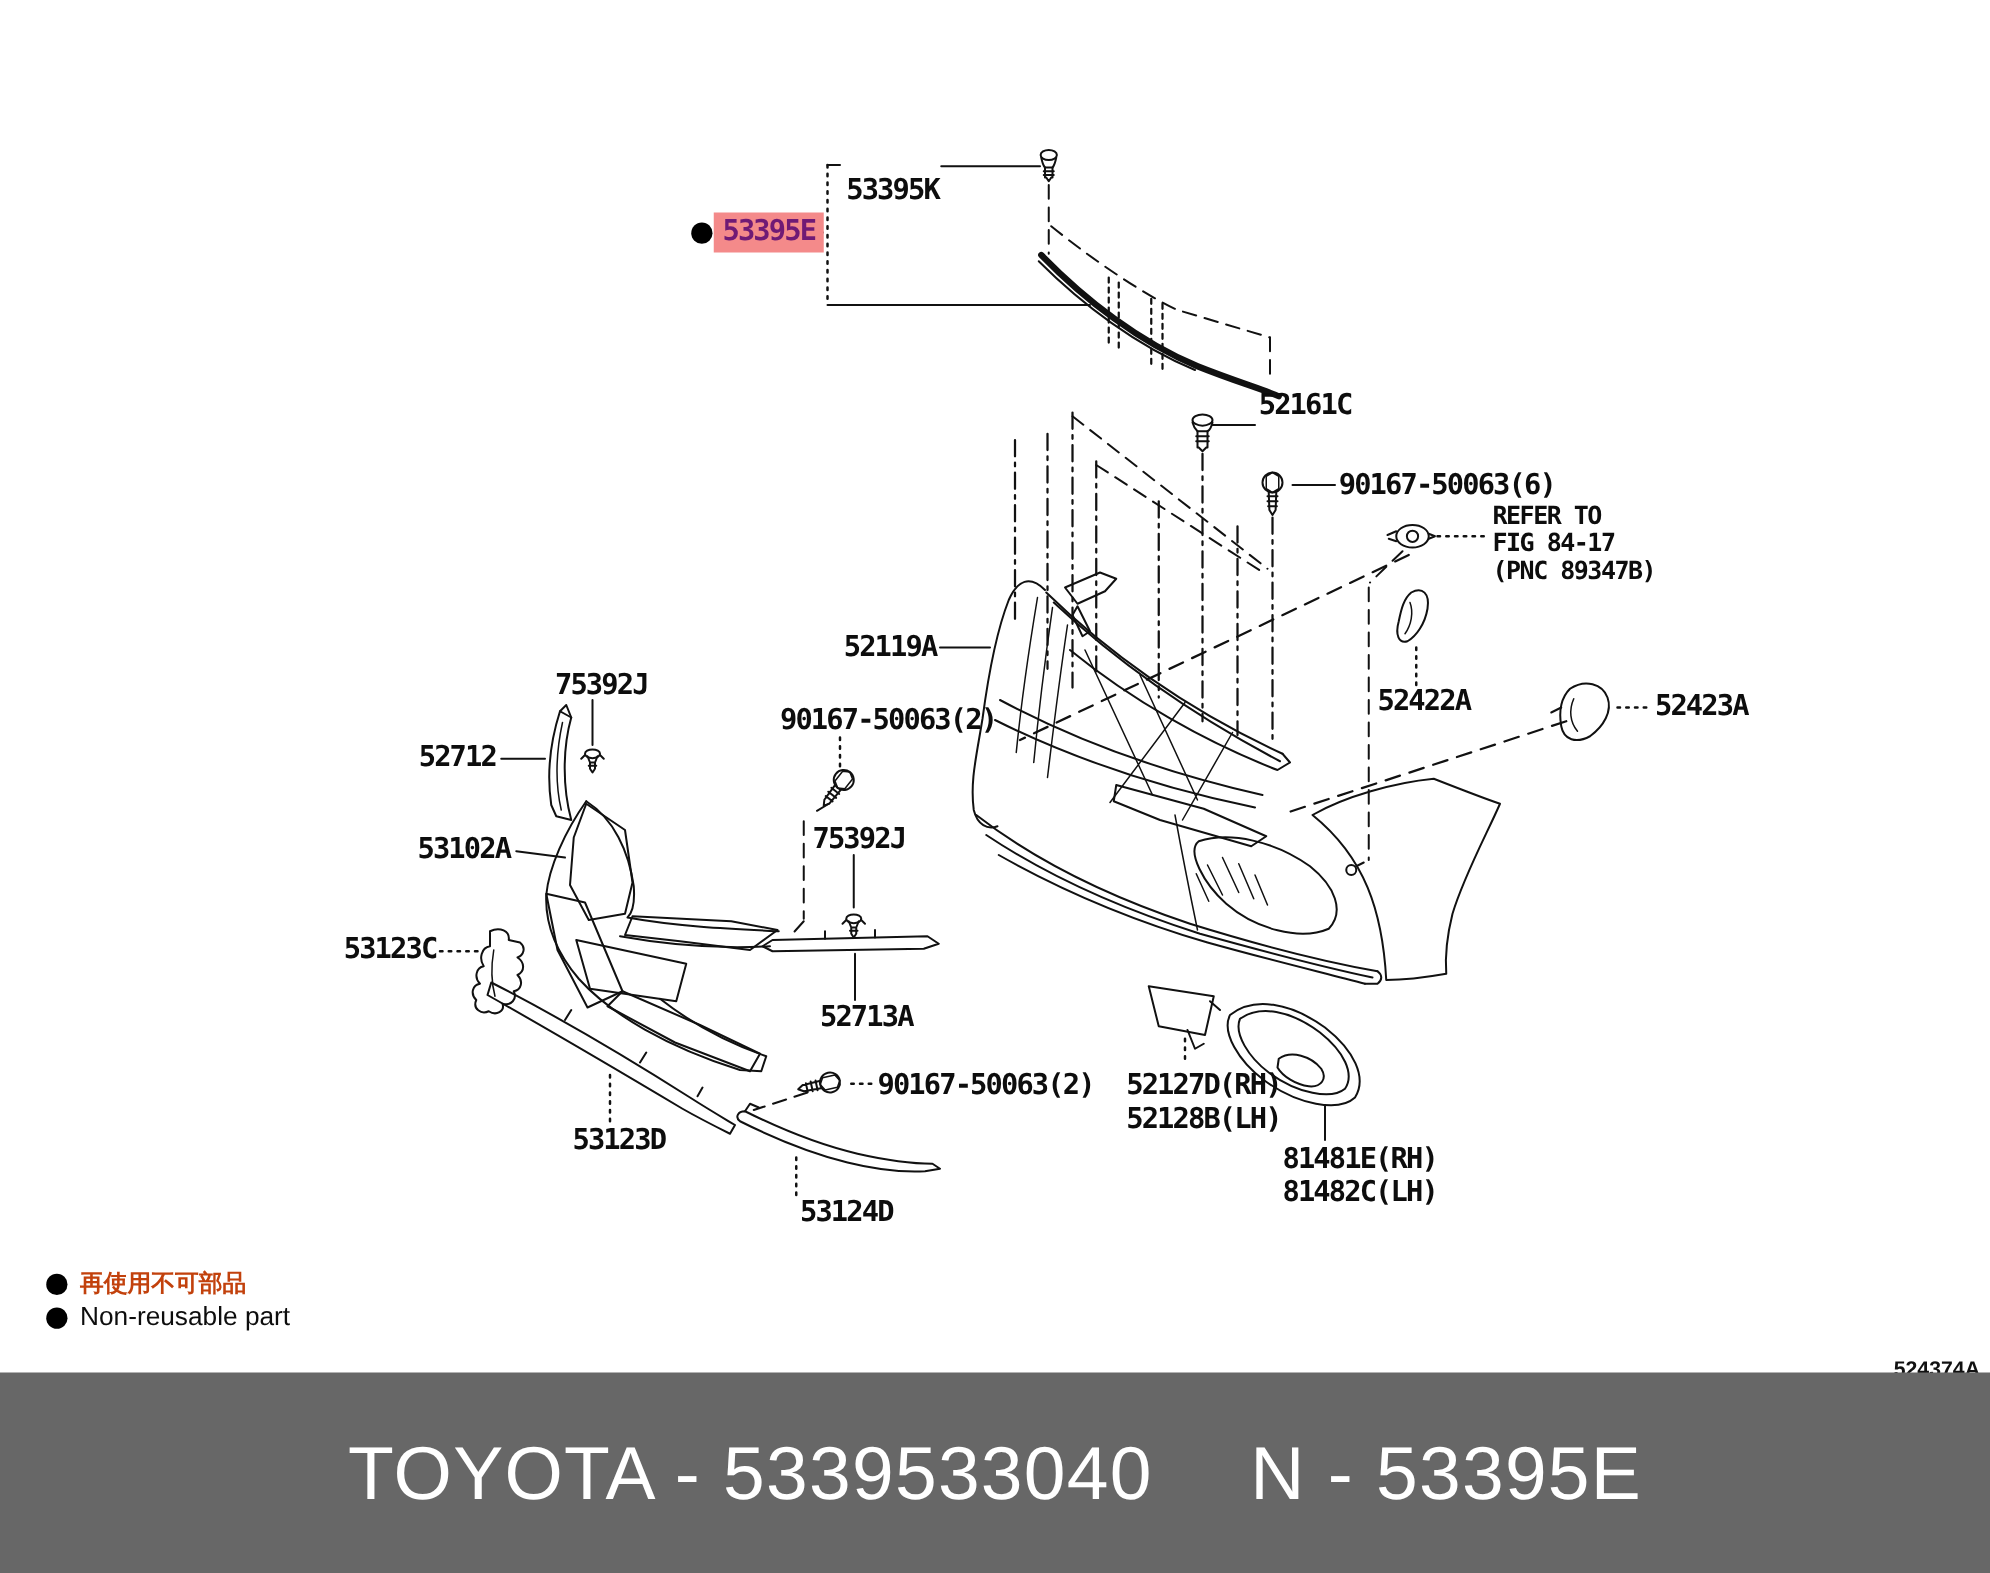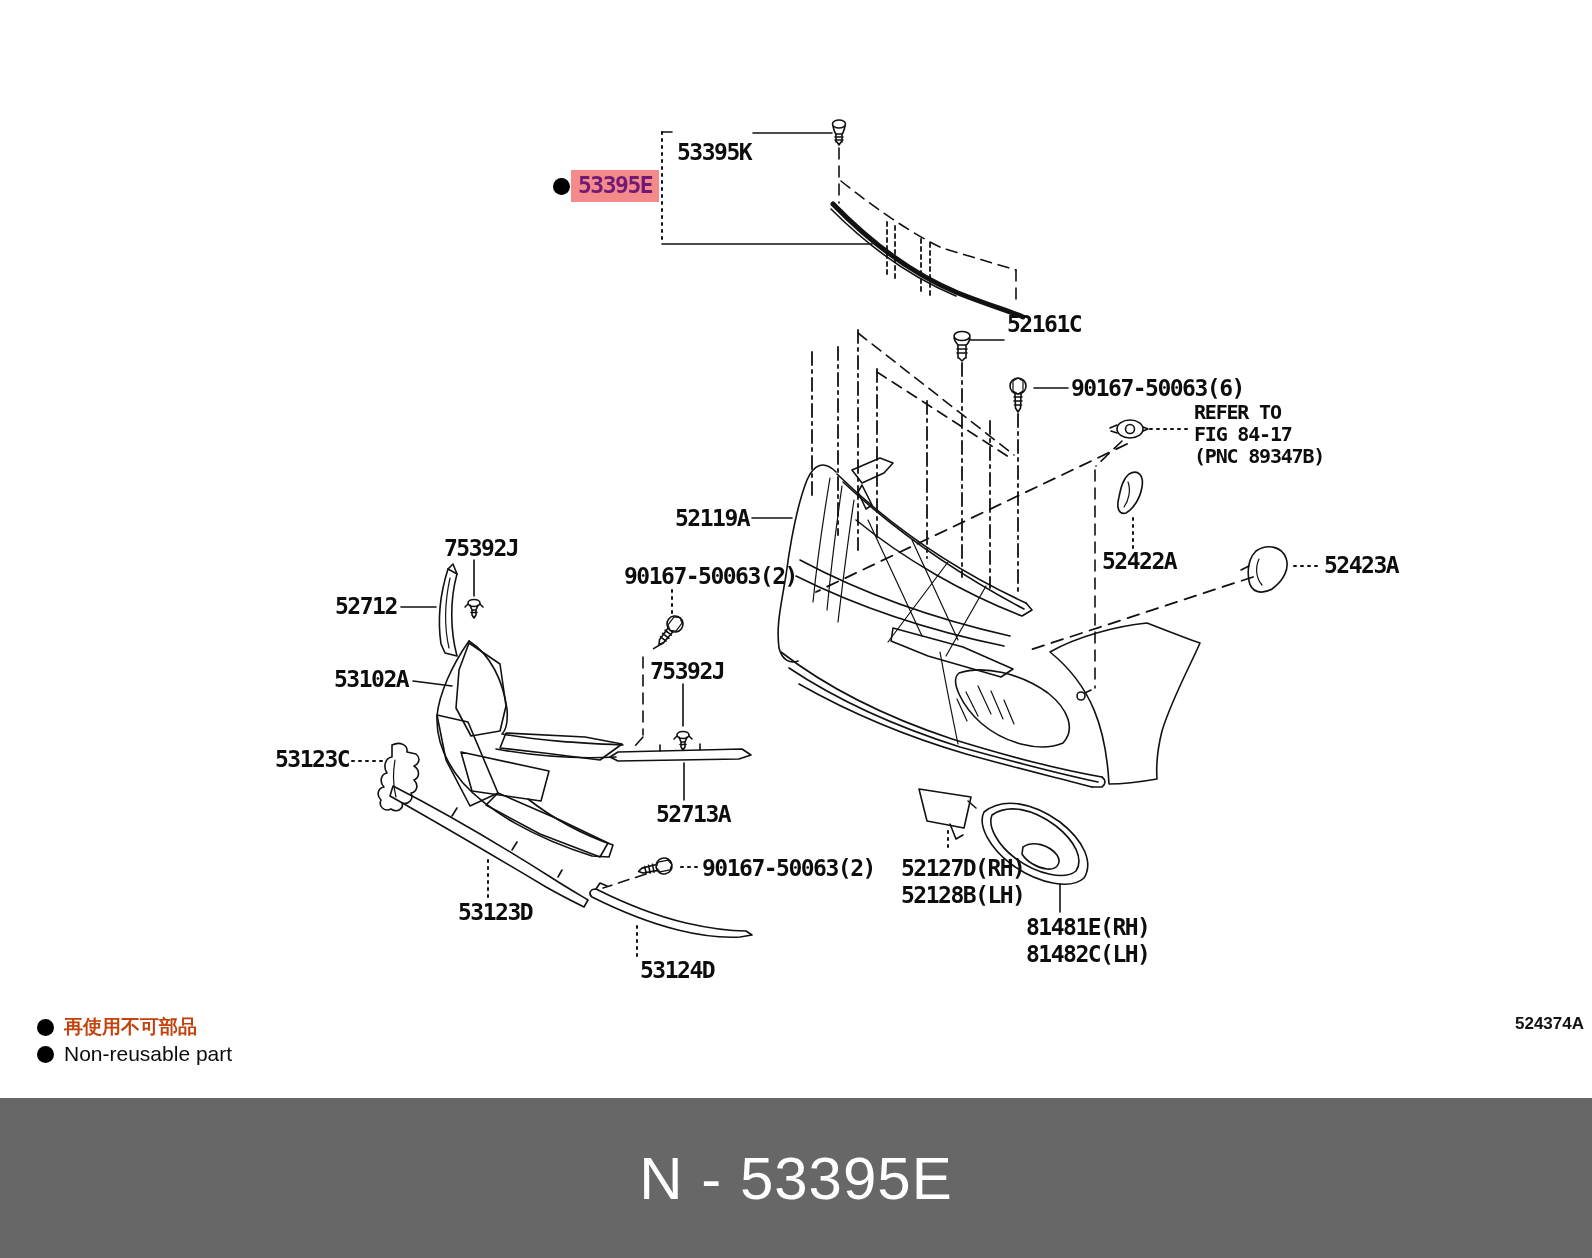"524374A" .figcode { top: 1014px -> 1086px }
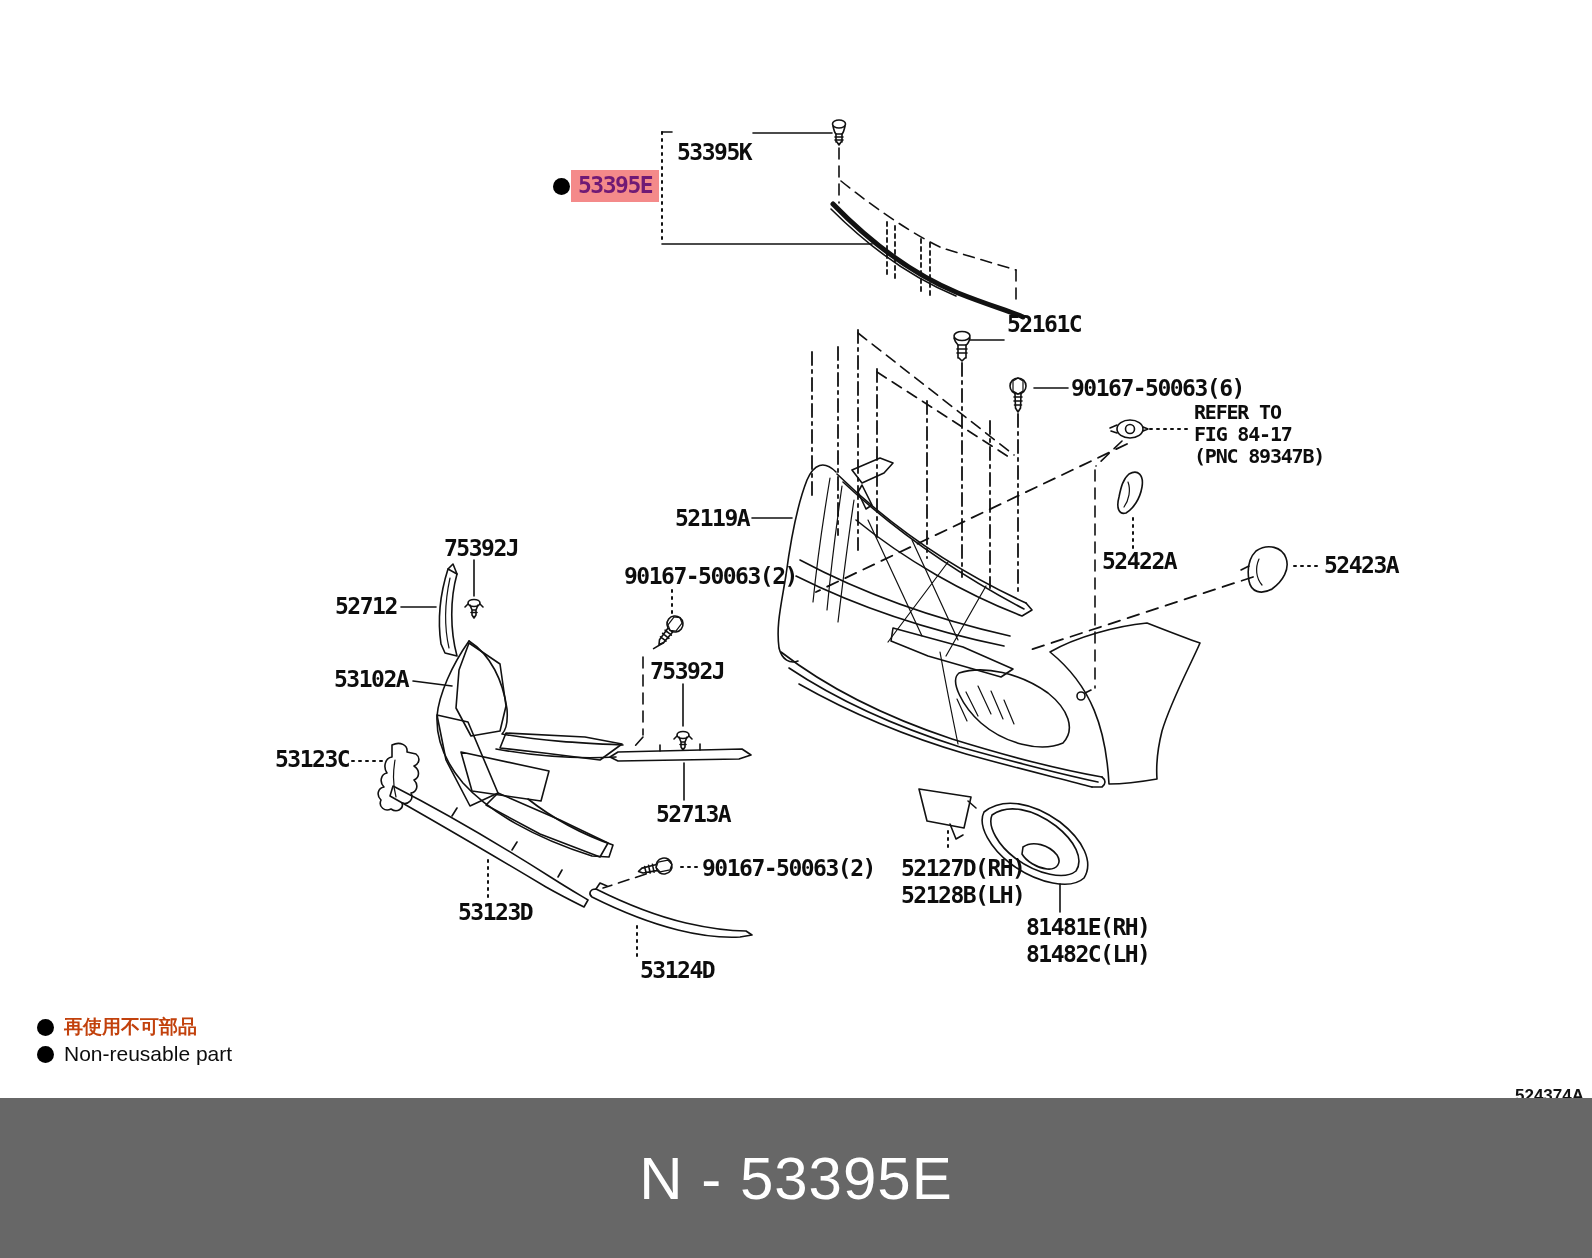"TOYOTA - 5339533040" span { html: none -> <span>TOYOTA - 5339533040</span> }
